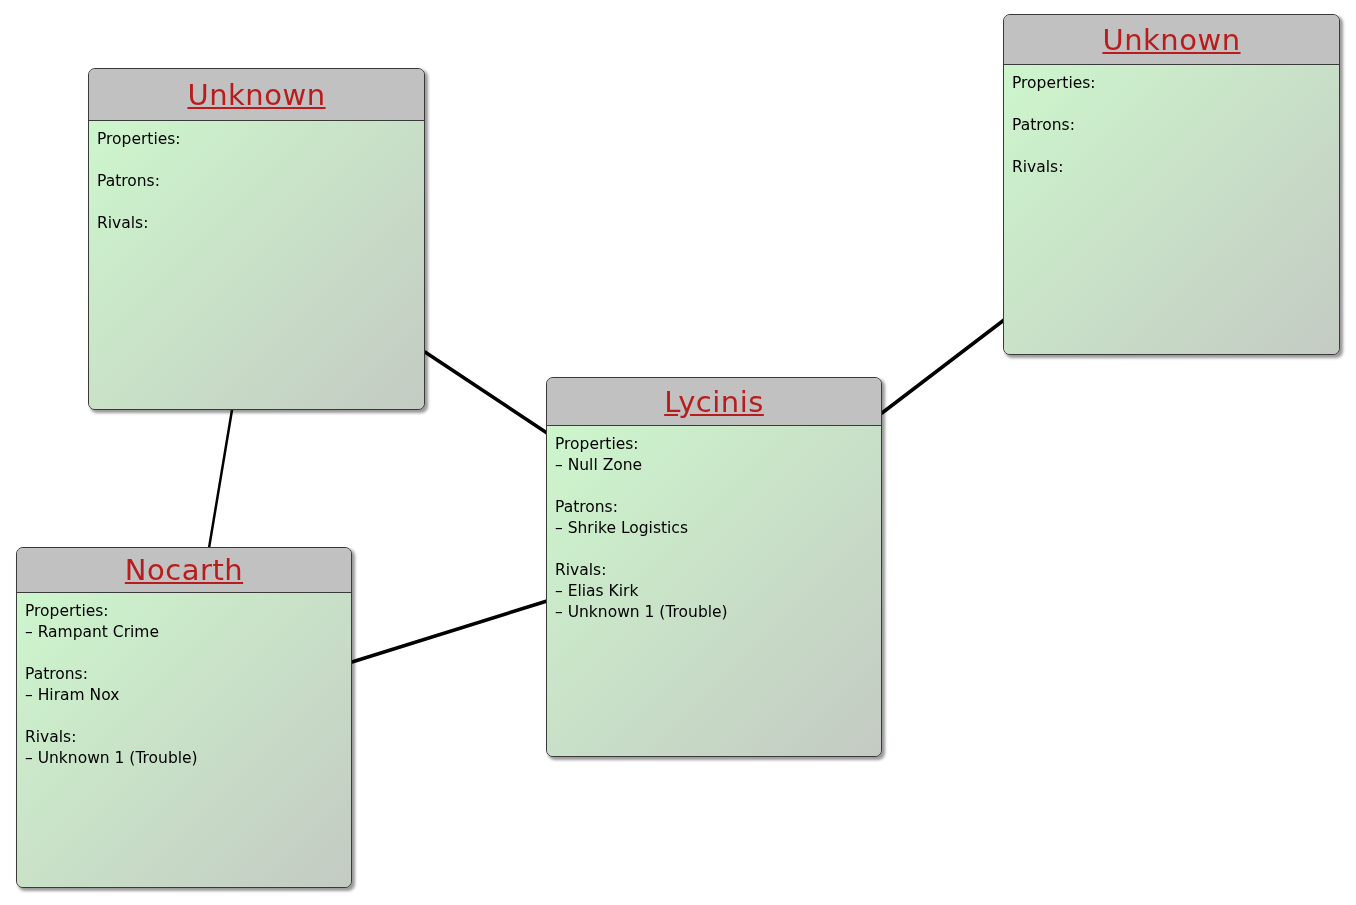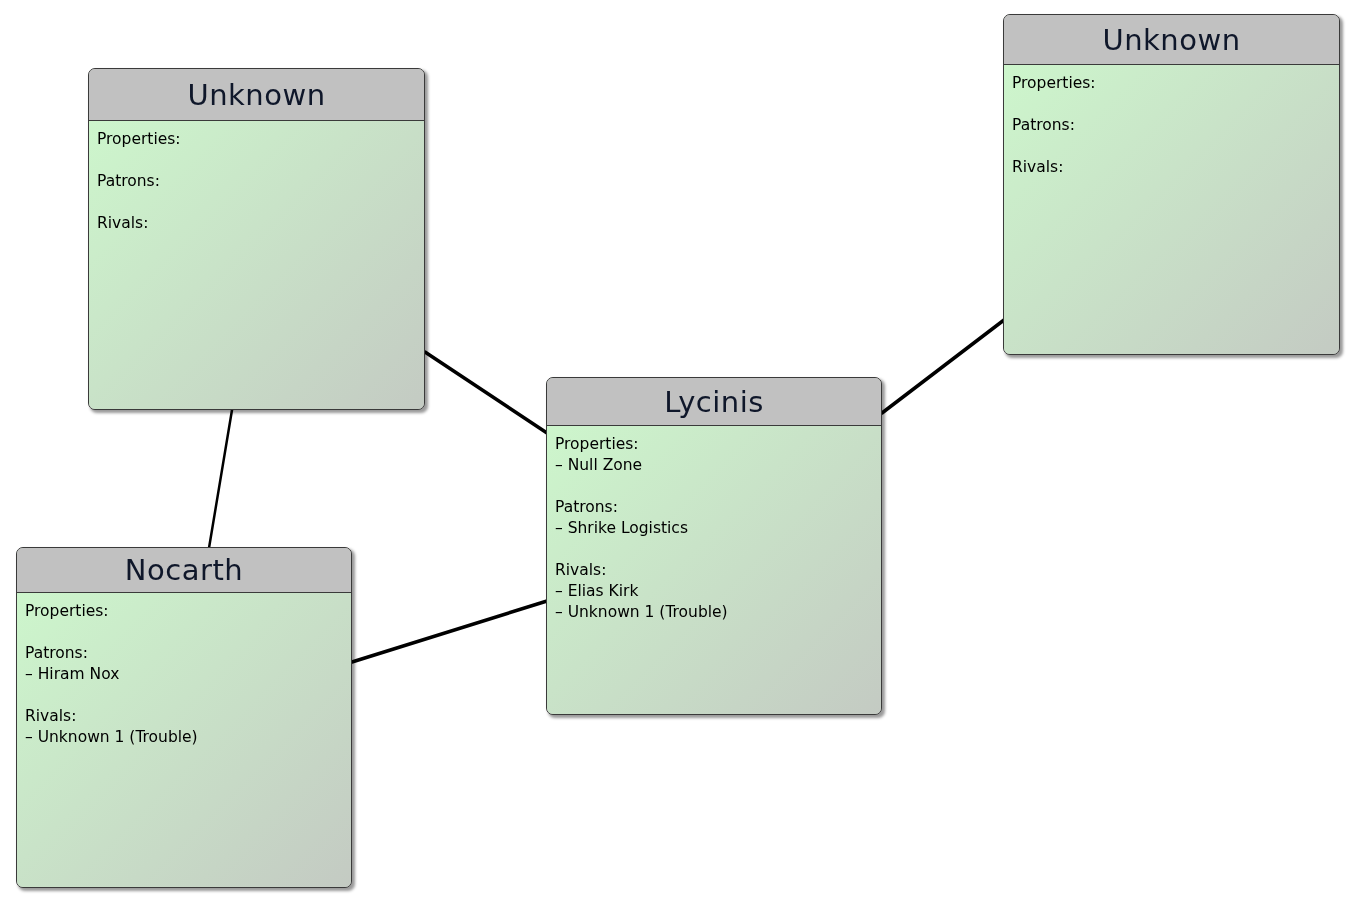"Unknown" .node-header { color: #0f172a -> #b91c1c; text-decoration: none -> underline }
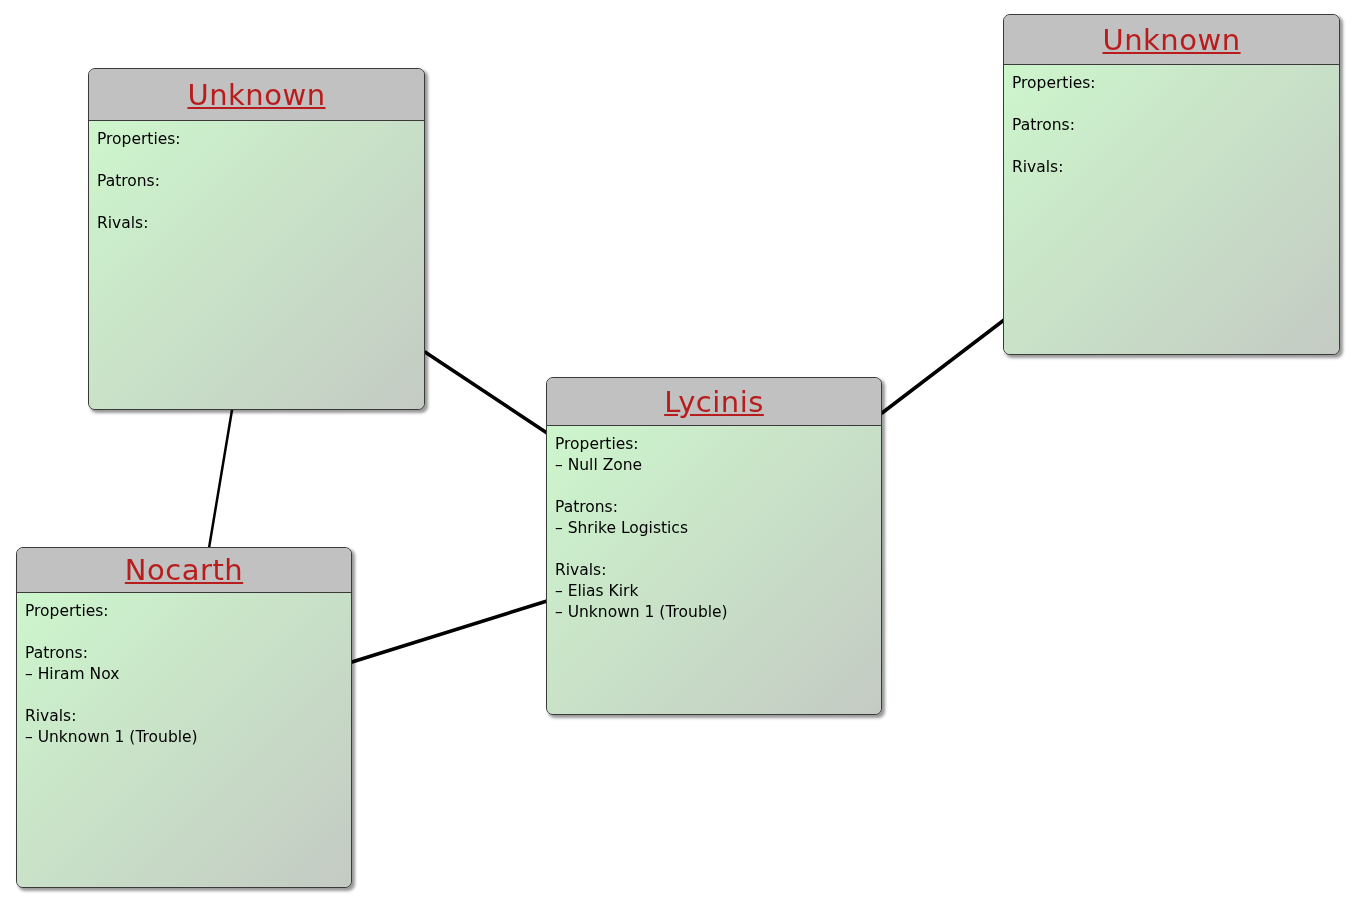"Lycinis" div.node { height: 338px -> 380px }
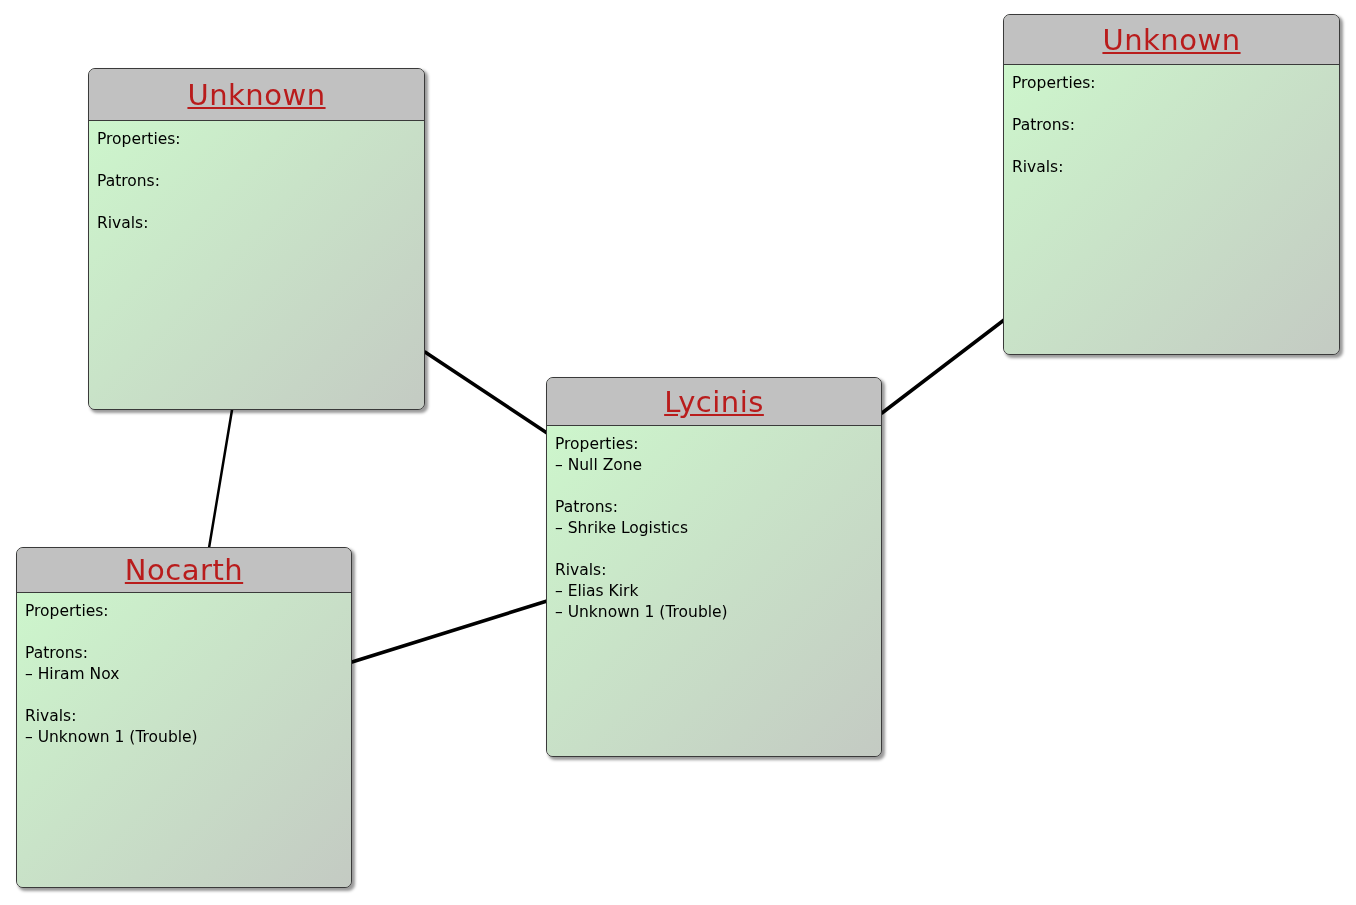"– Rampant Crime" div.section-item { html: none -> <div>– Rampant Crime</div> }
